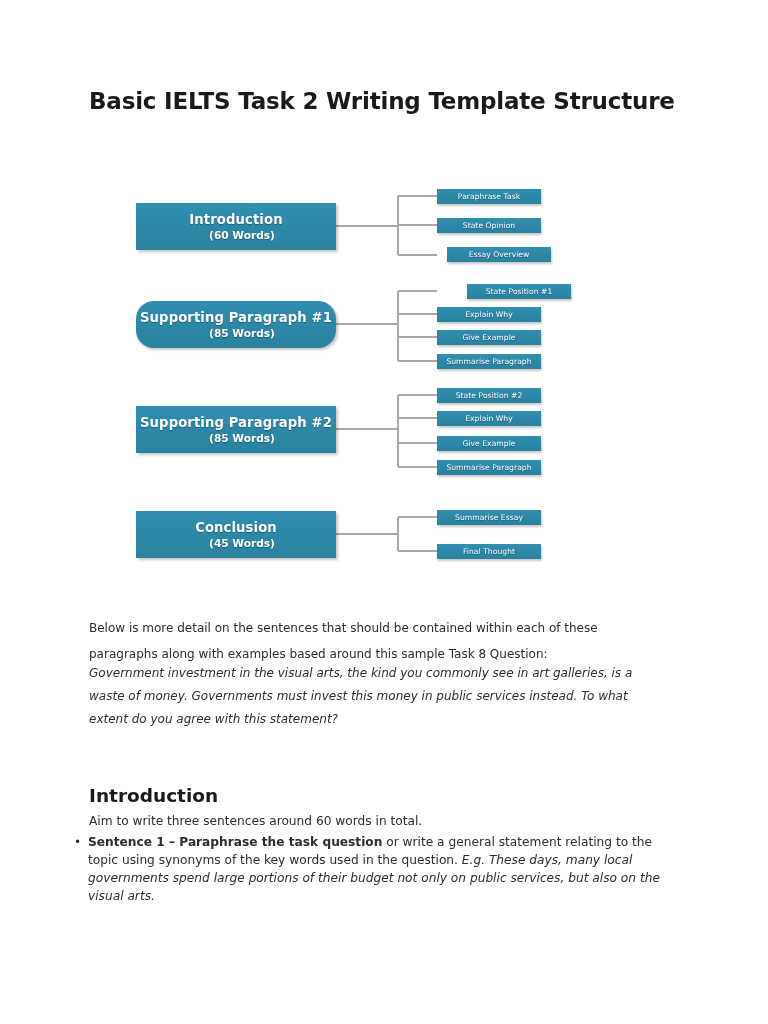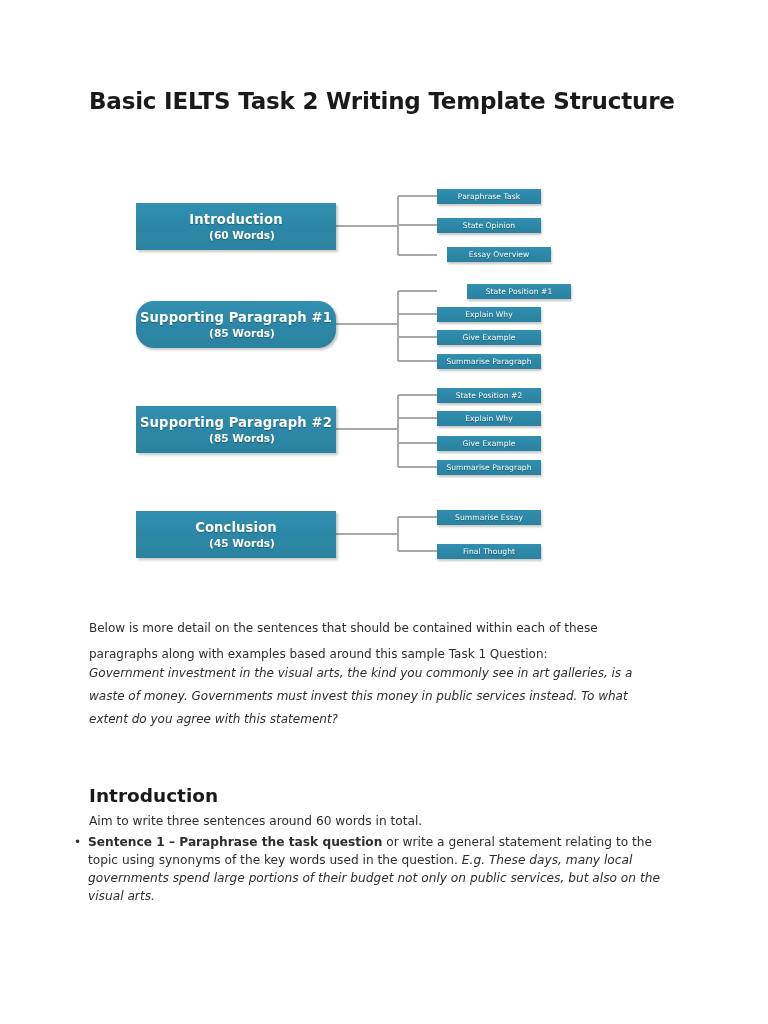"paragraphs along with examples based" div.body-para { text: 1 -> 8 }
